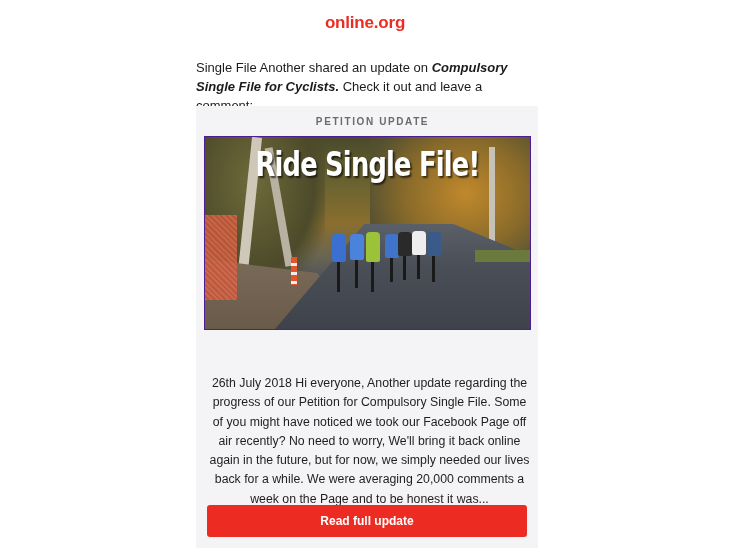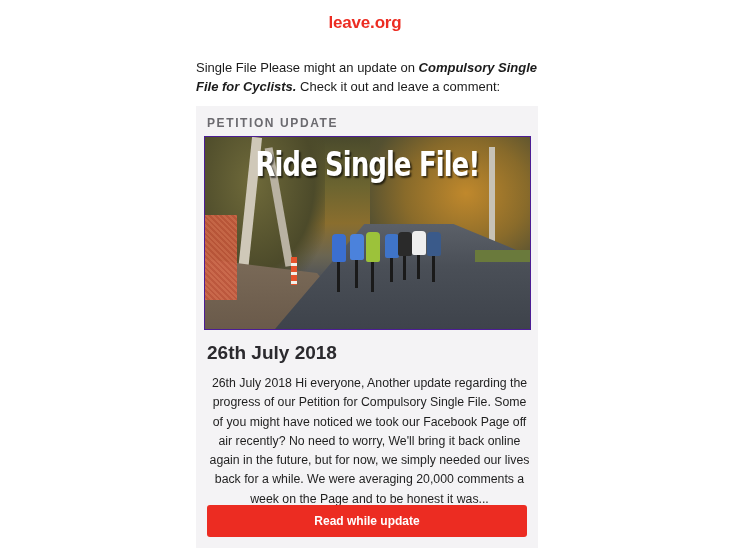"leave.org" a.logo { text: leave.org -> online.org }
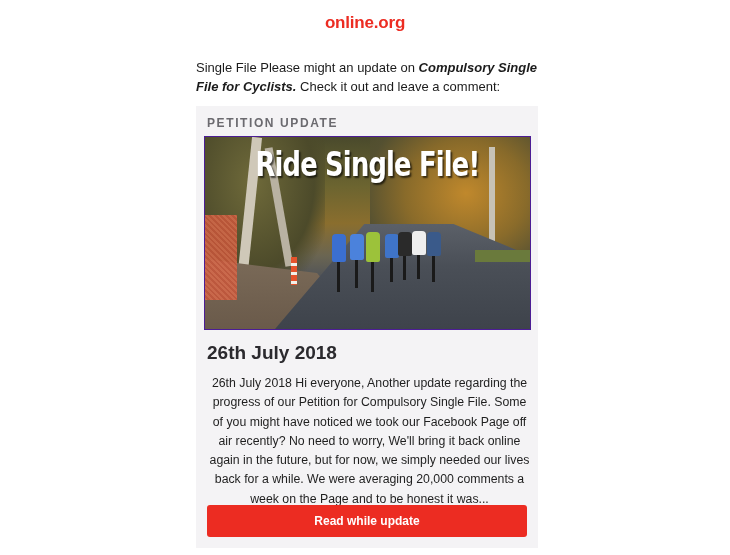"Single File Please might an" span { text: Please might -> Another shared }
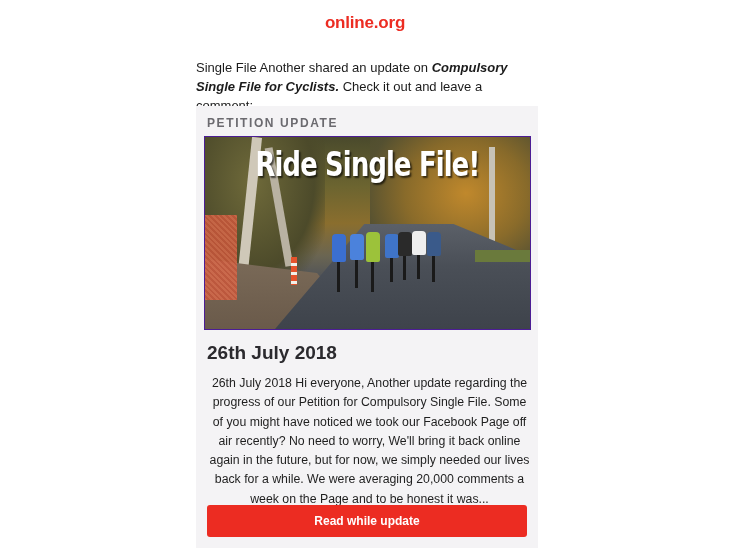"PETITION UPDATE" .card-header { font-size: 12px -> 10px; text-align: none -> center }
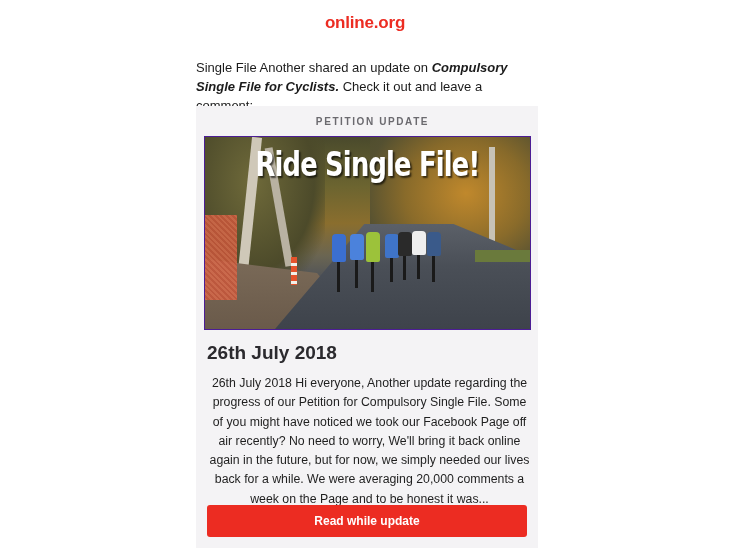"26th July 2018" h2.card-title { html: <h2>26th July 2018</h2> -> none }
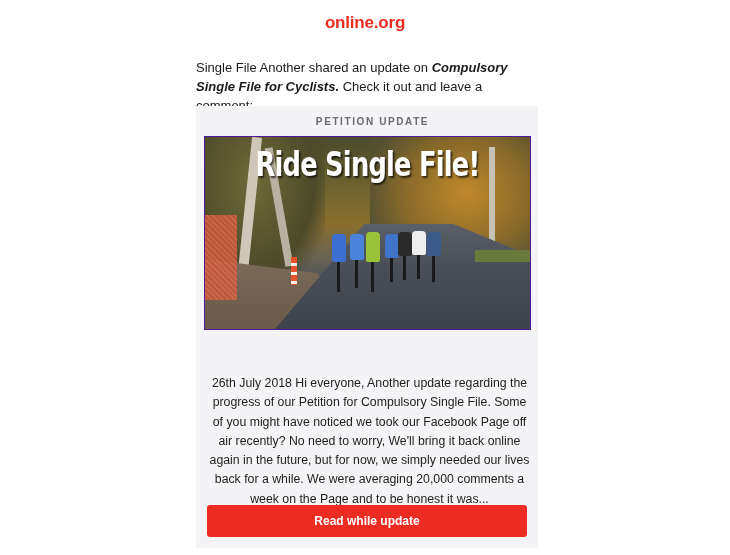"Read while update" button.cta { text: while -> full }
